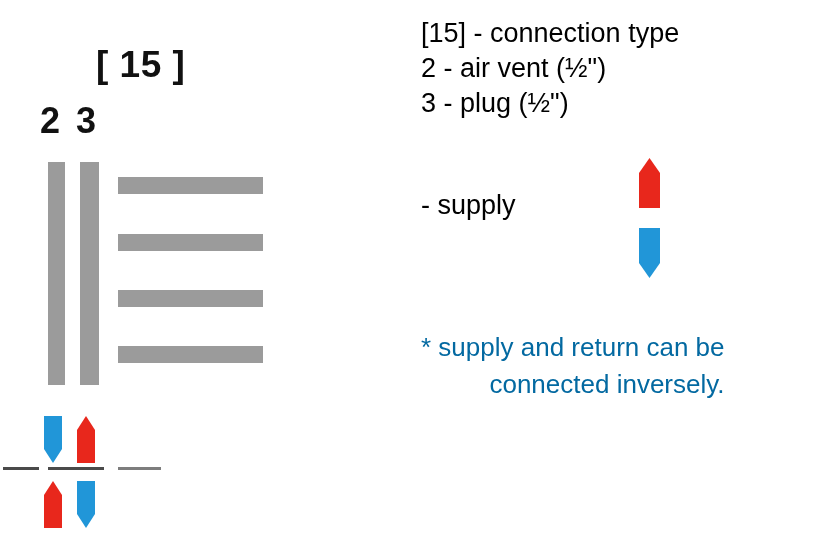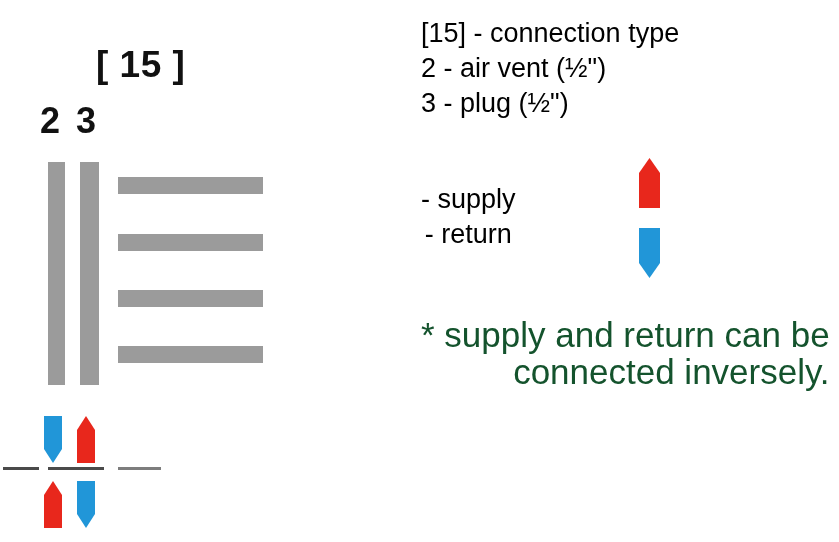"- supply" #legend-flow { text-align: center -> none; top: 182px -> 188px }
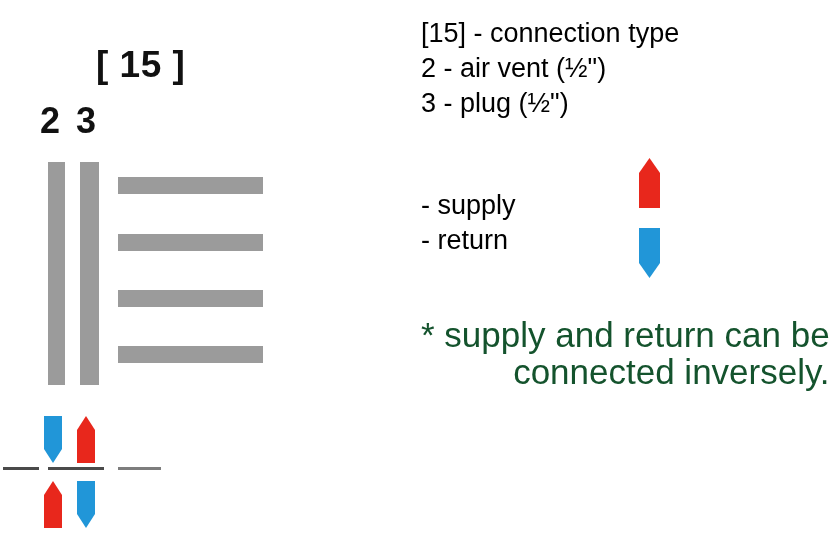"- return" span.legend-line { html: <span>- return</span> -> none }
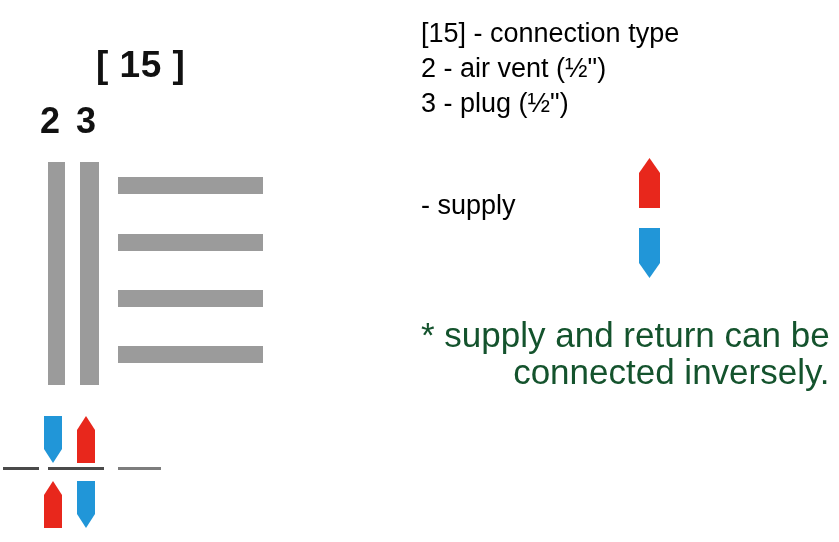"* supply and return can" .note { color: #14532d -> #0369a1; font-size: 35px -> 26px; top: 316px -> 329px }
